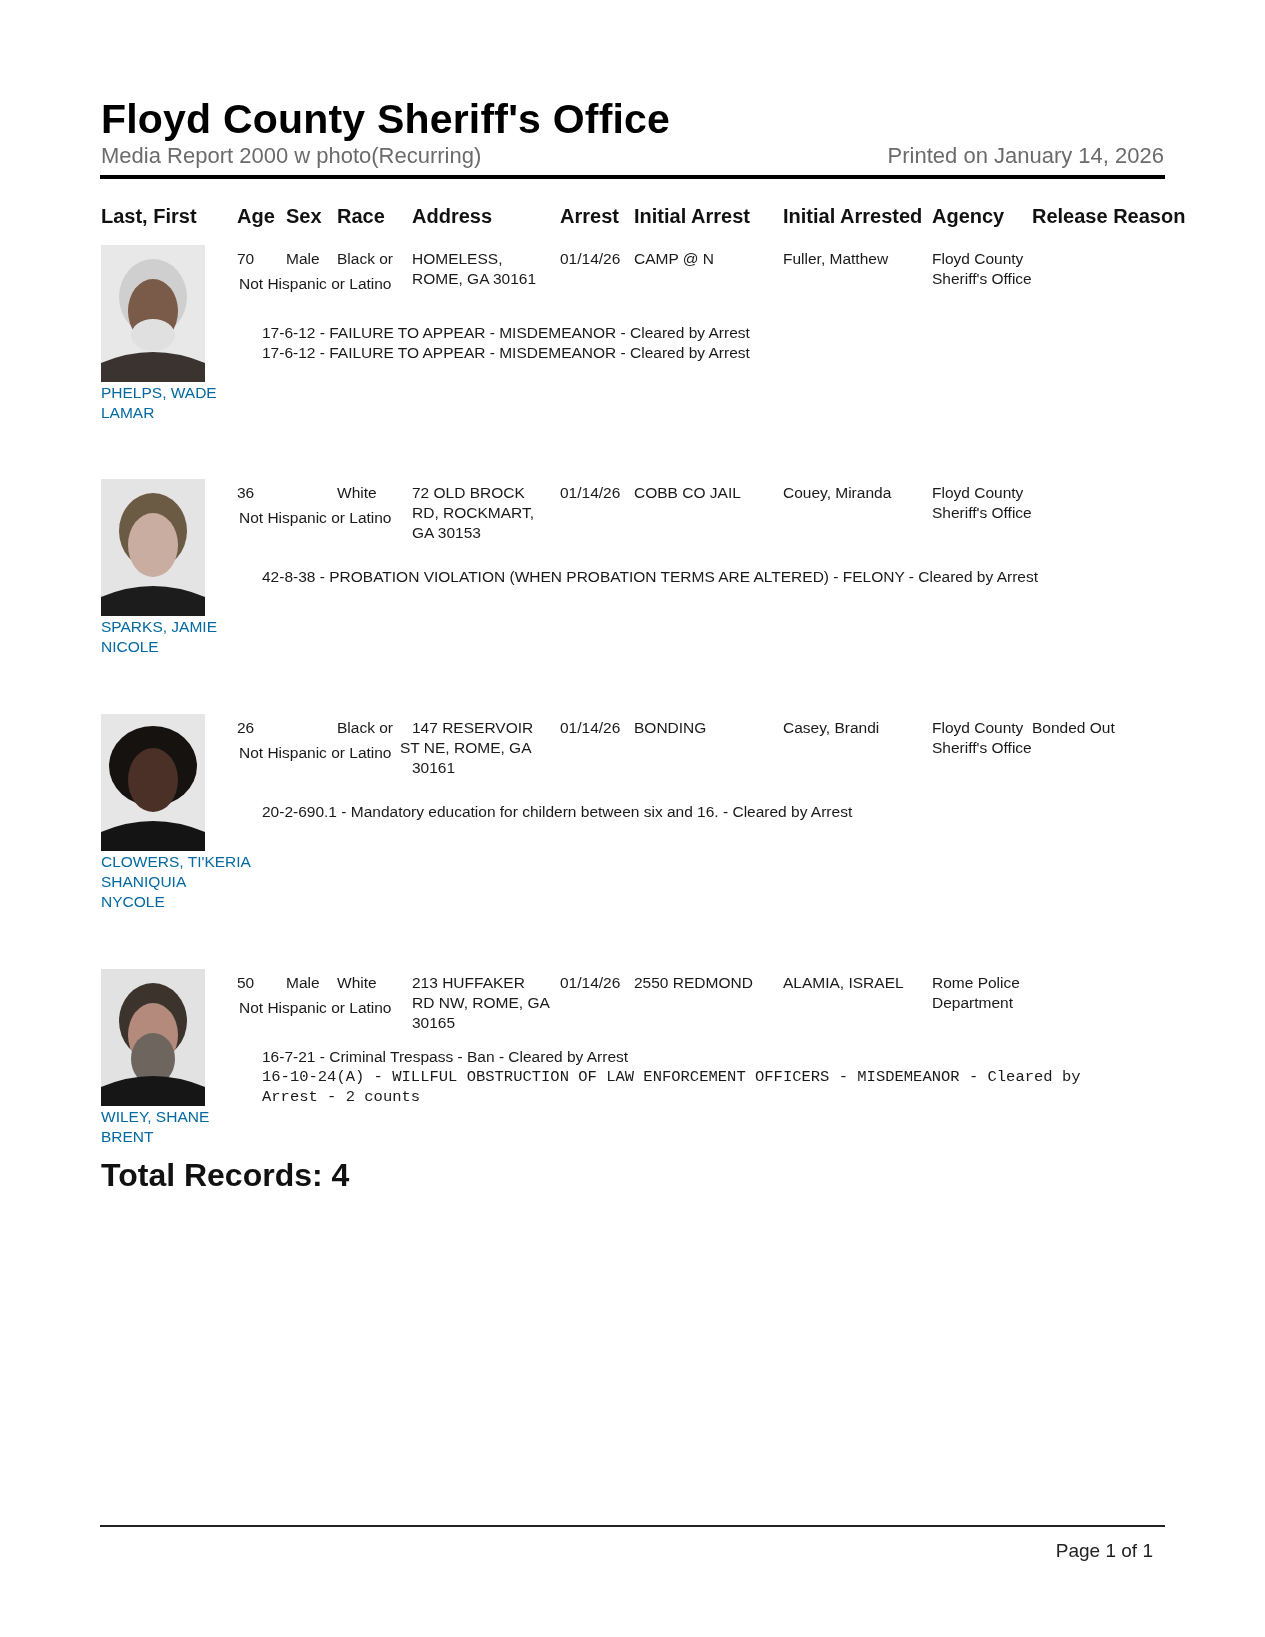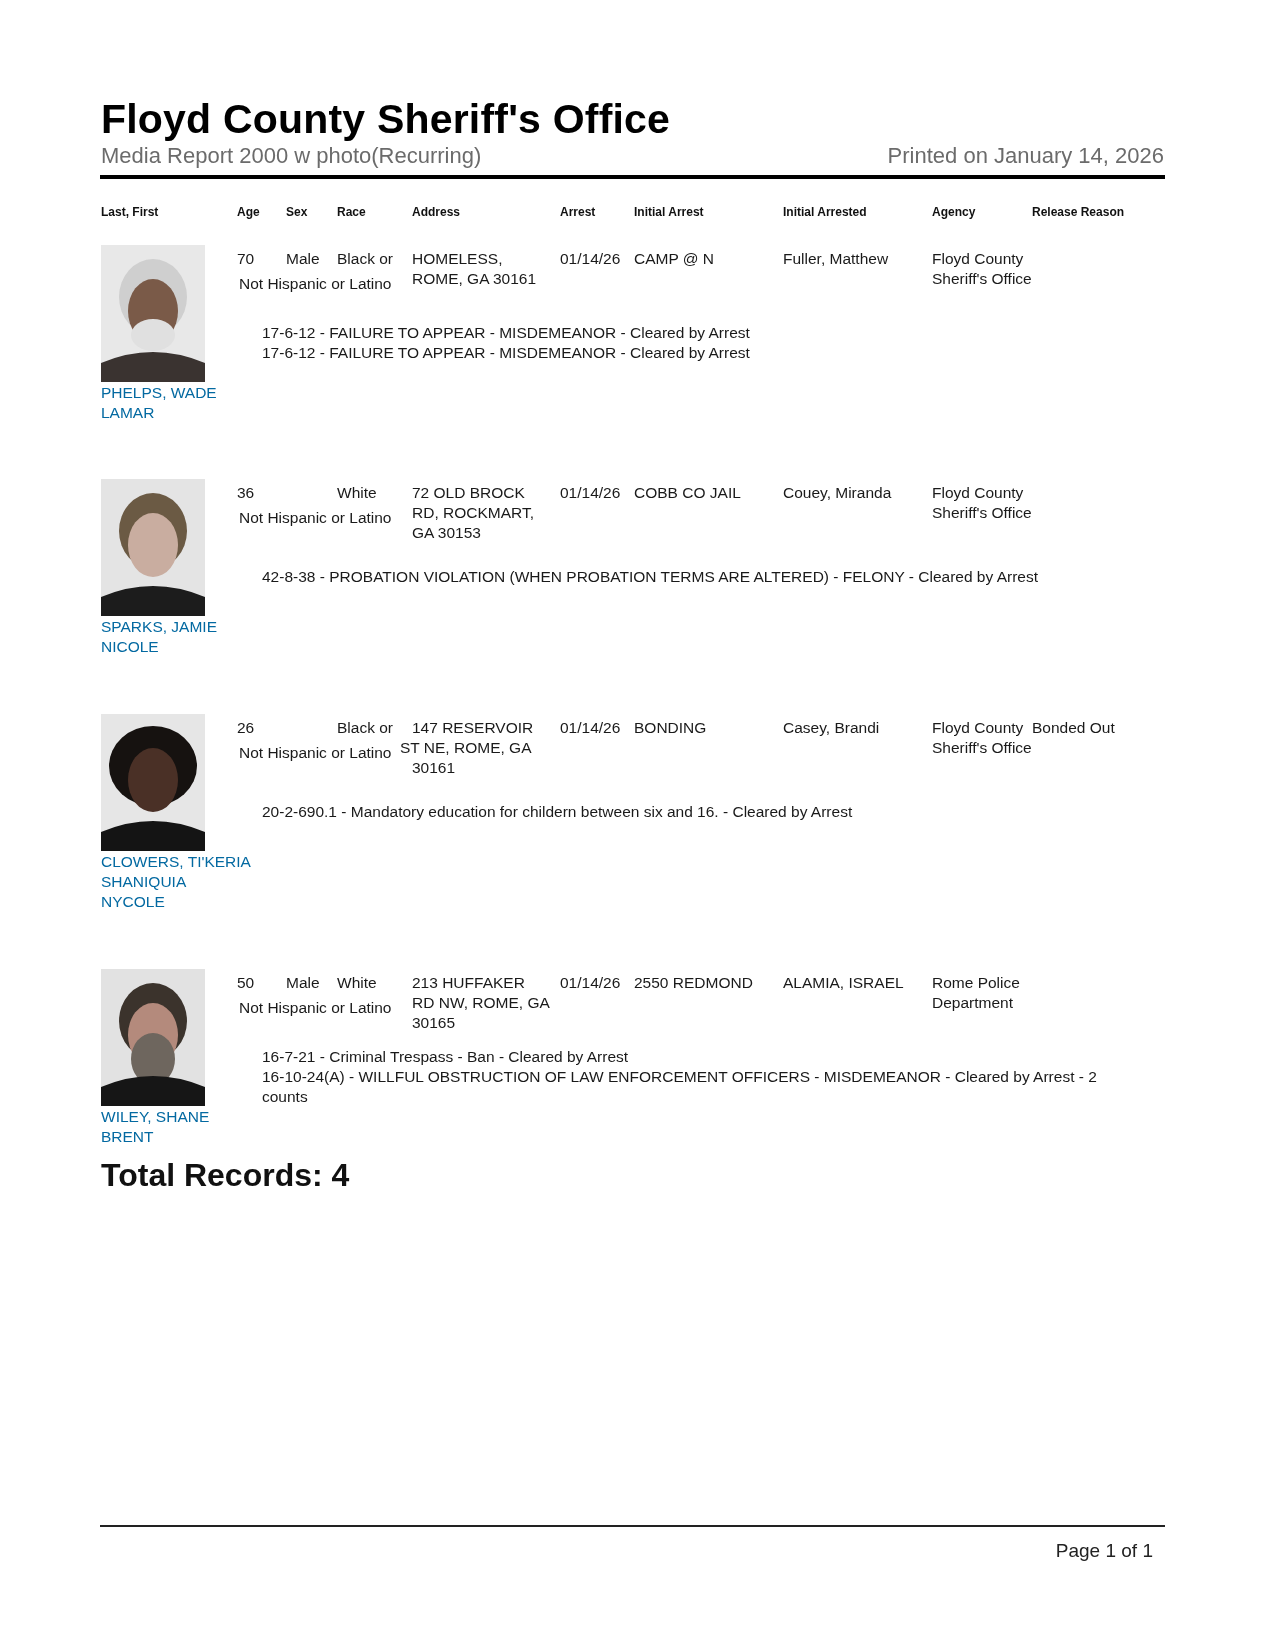"Last, First" .hdr { font-size: 12px -> 20px }
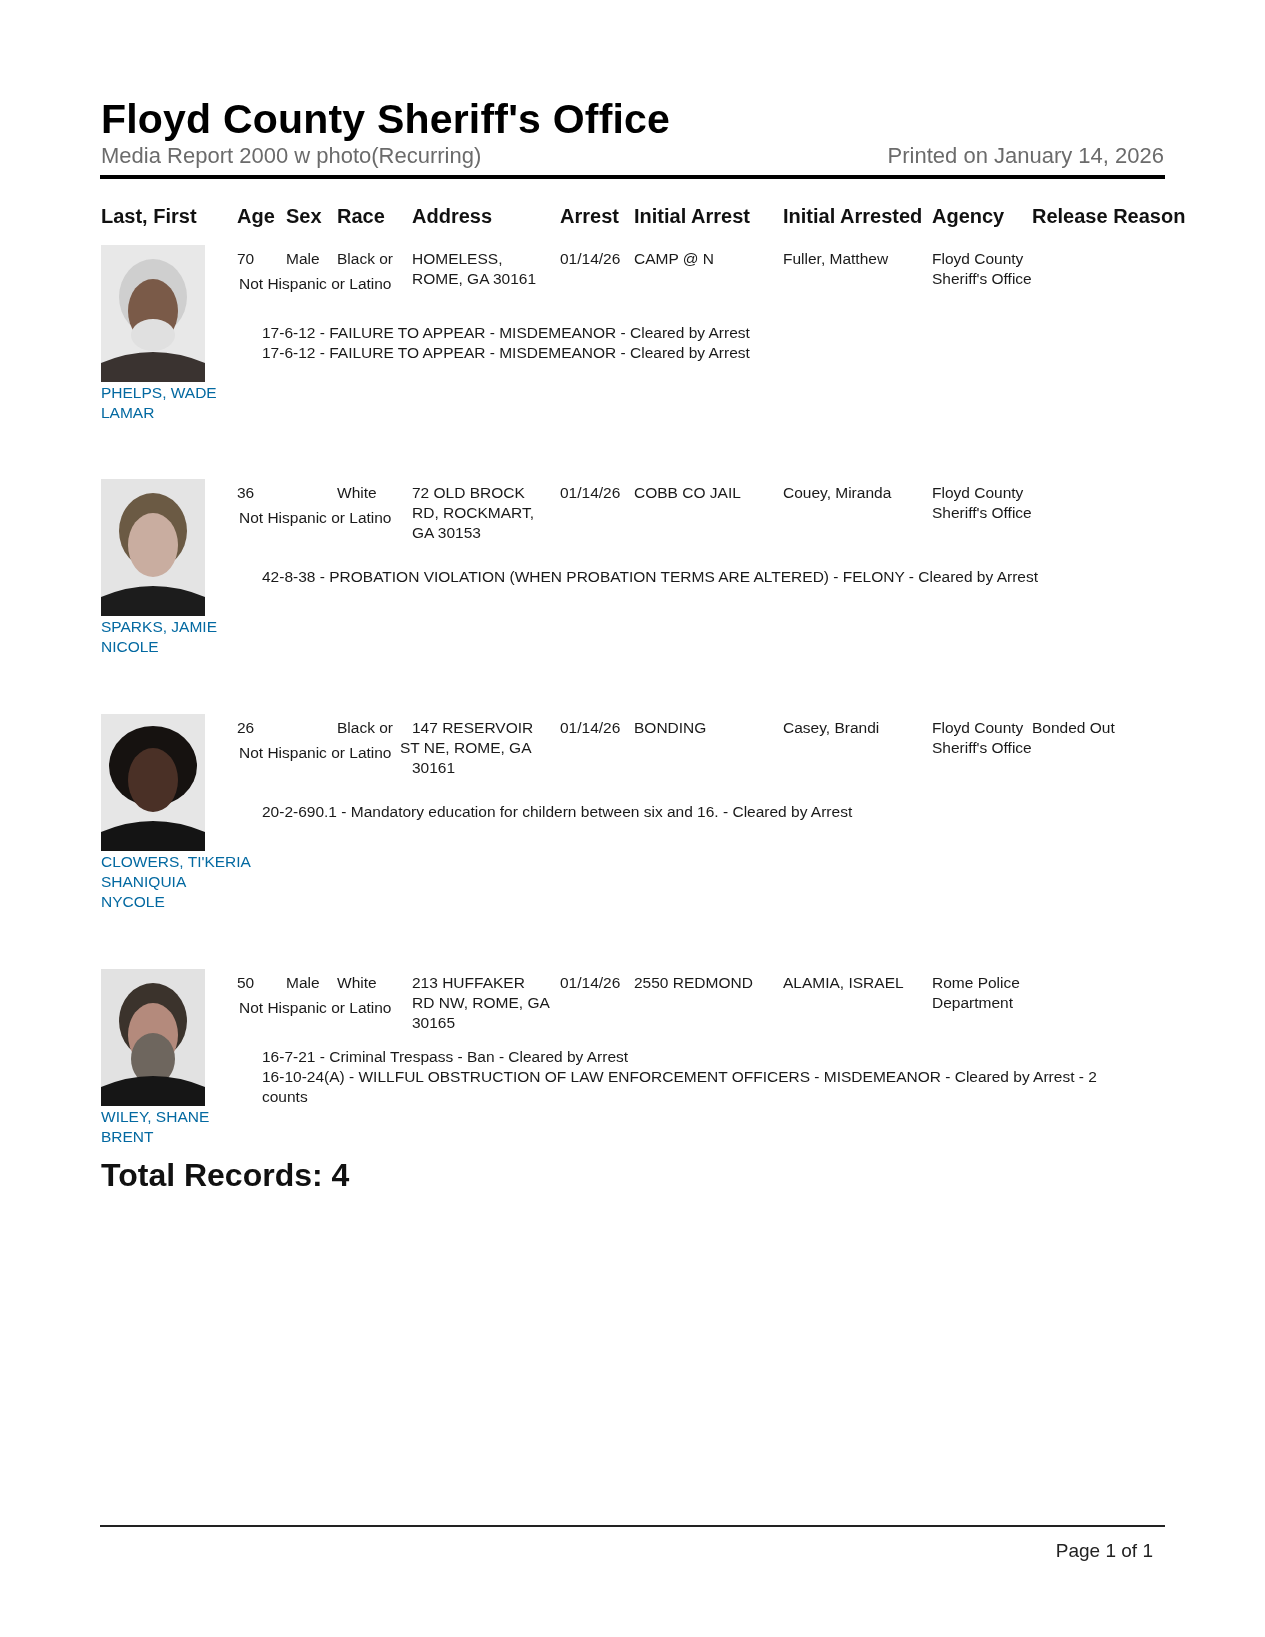"16-10-24(A) - WILLFUL OBSTRUCTION OF" .wrap { font-family: none -> Liberation Mono, monospace }
